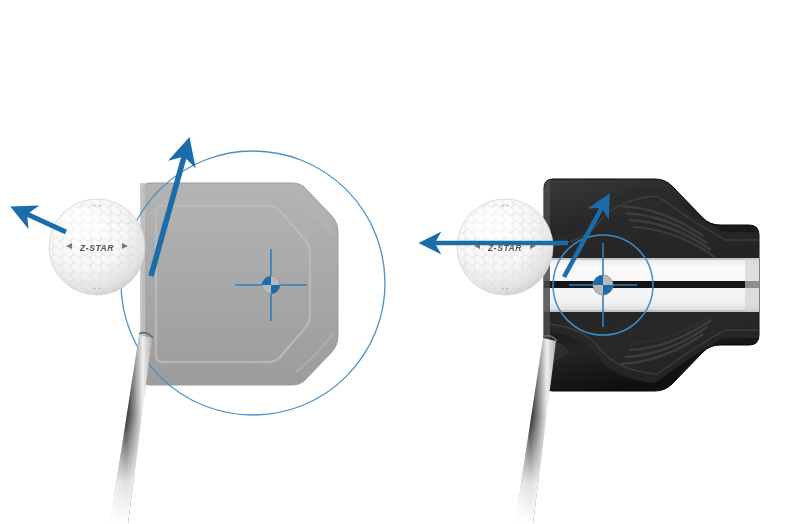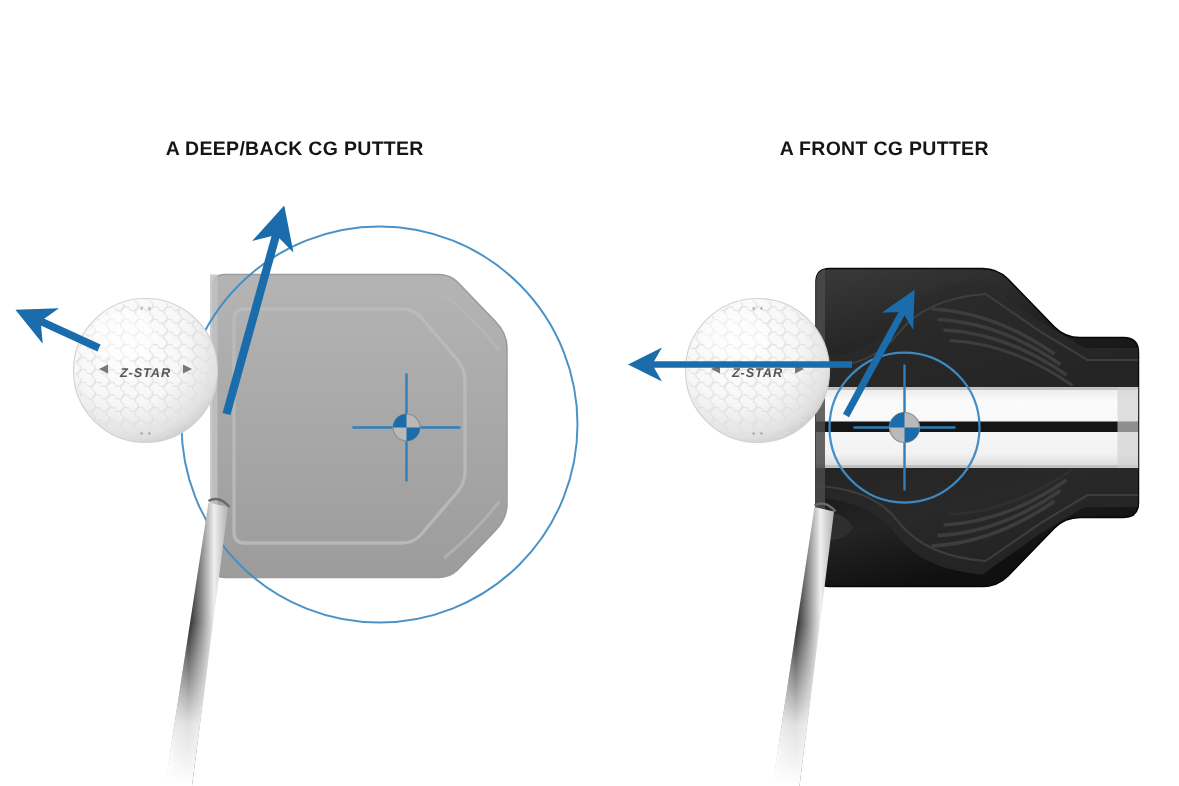"A DEEP/BACK CG PUTTER" div.panel-title { html: <div>A DEEP/BACK CG PUTTER</div> -> none }
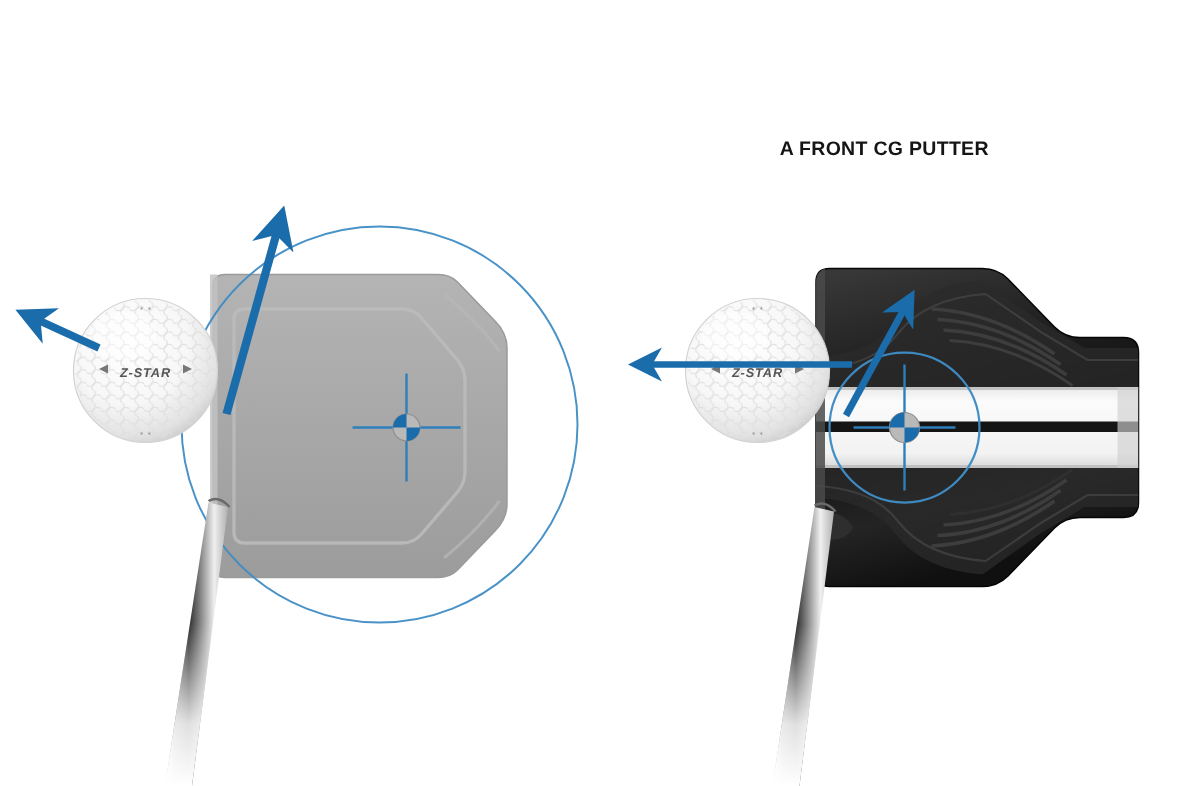"A FRONT CG PUTTER" div.panel-title { html: <div>A FRONT CG PUTTER</div> -> none }
